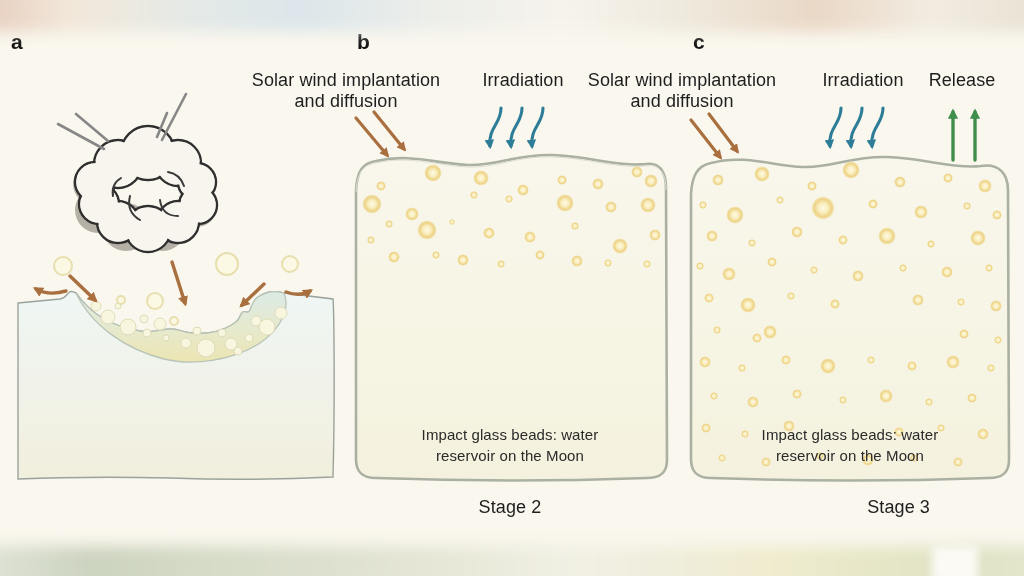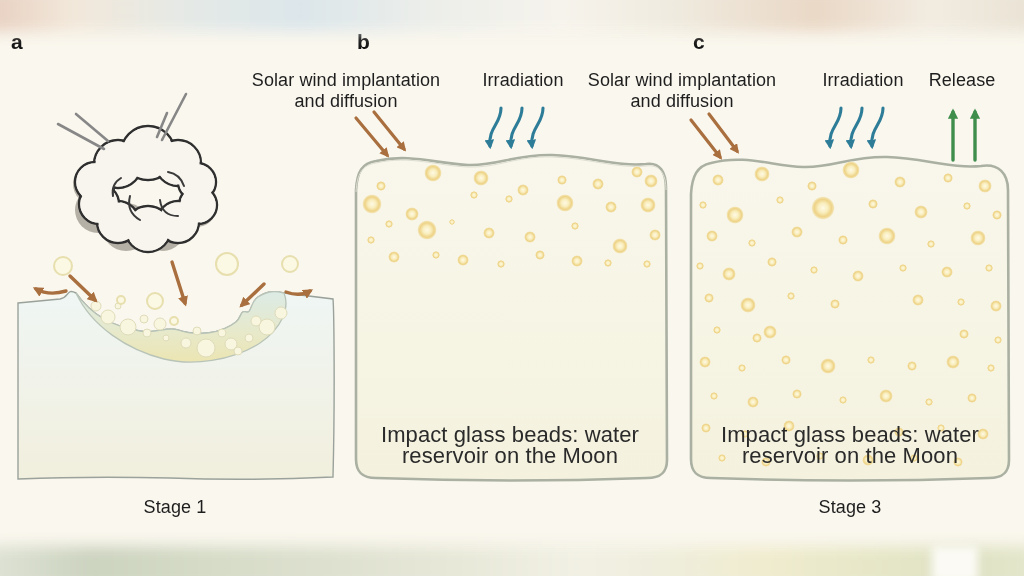"Impact glass beads: water" .caption { font-size: 22px -> 15px }
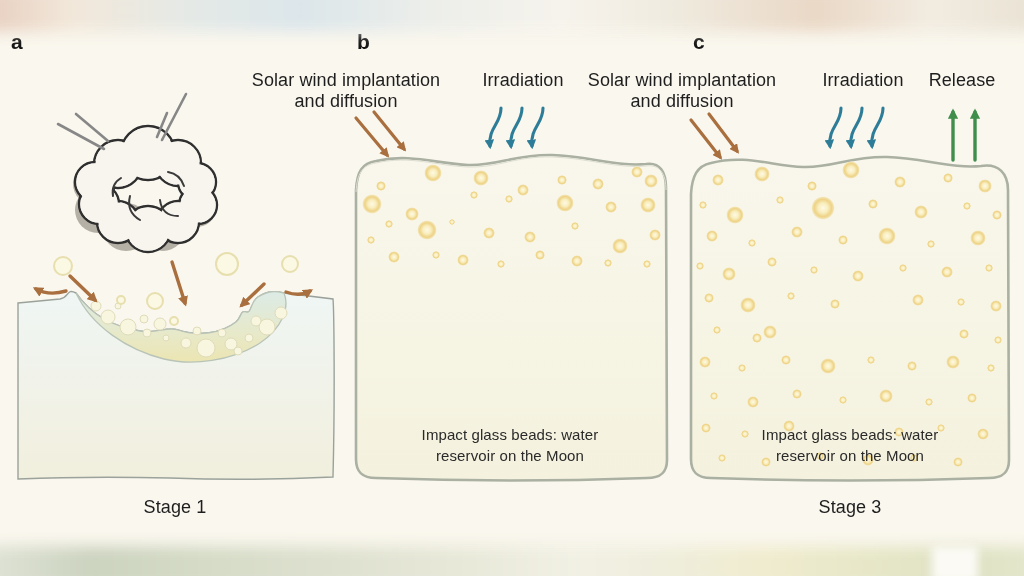"Stage 1" div.lbl { html: <div>Stage 1</div> -> none }
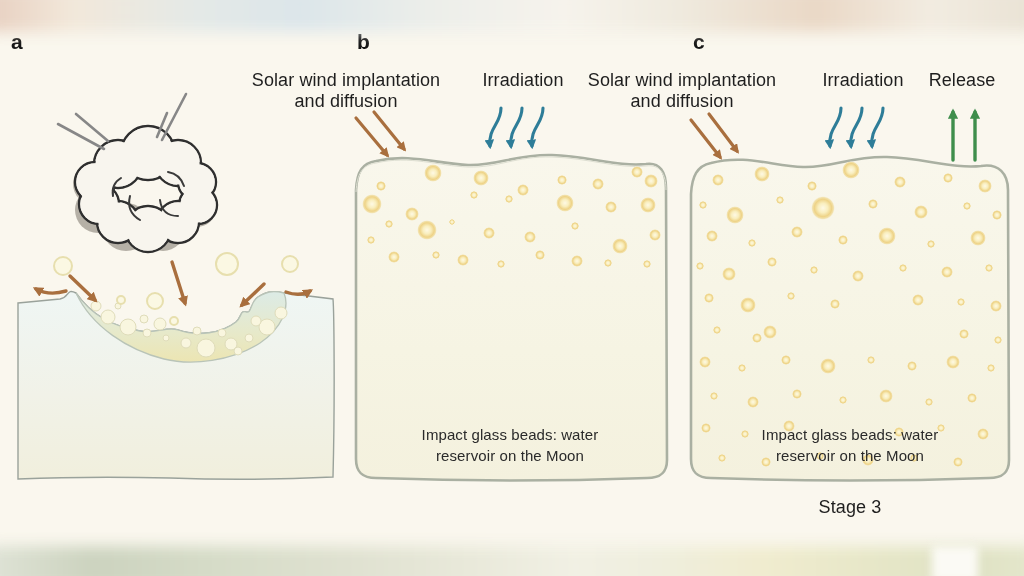"Stage 2" div.lbl { html: none -> <div>Stage 2</div> }
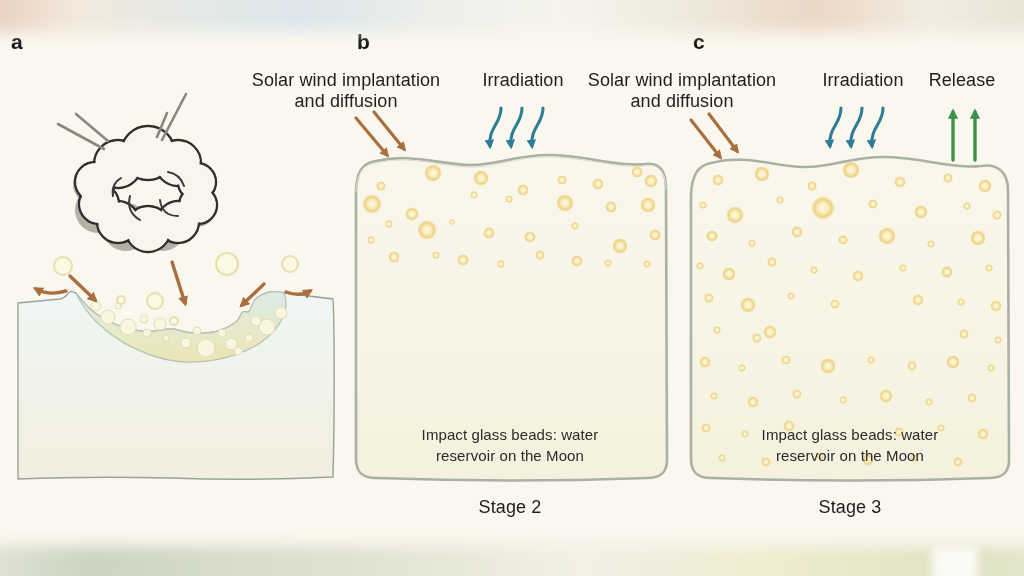"Stage 3" div.lbl { text-align: none -> right }
